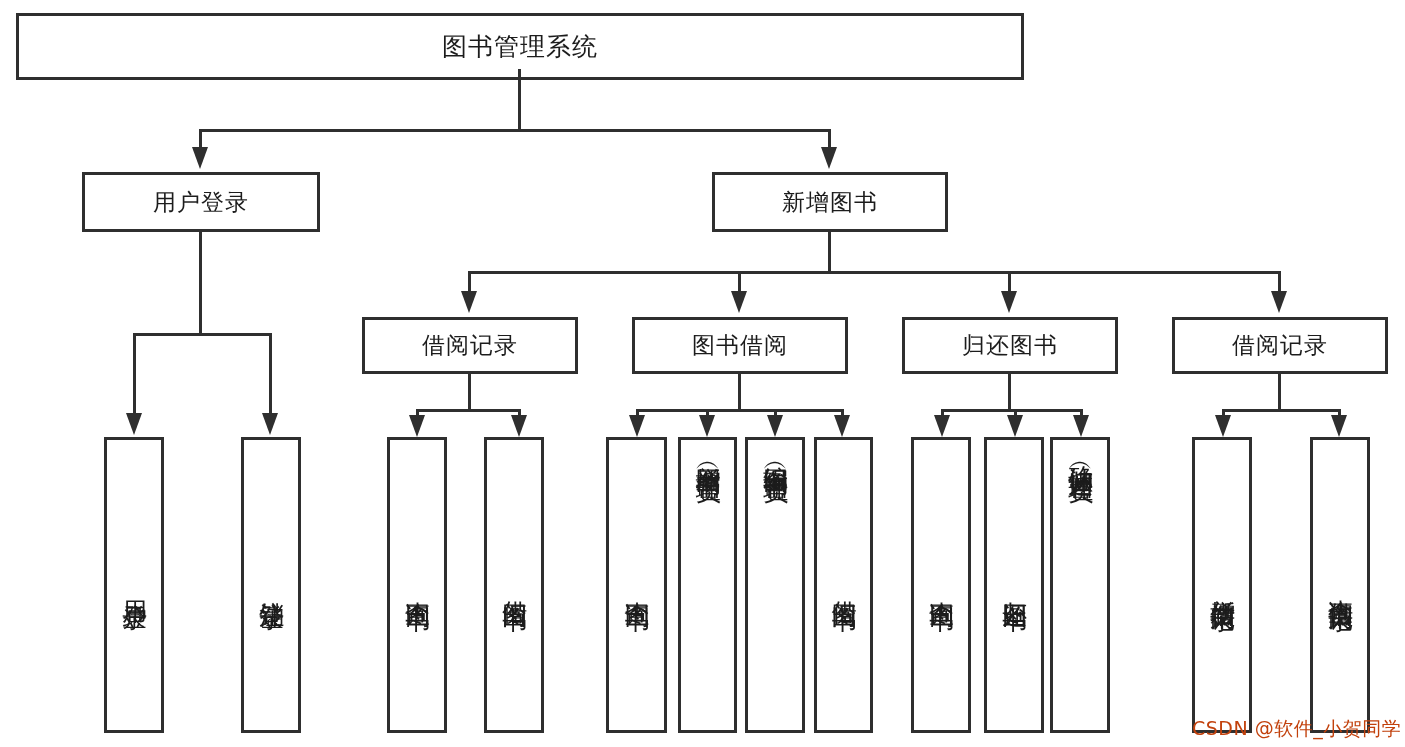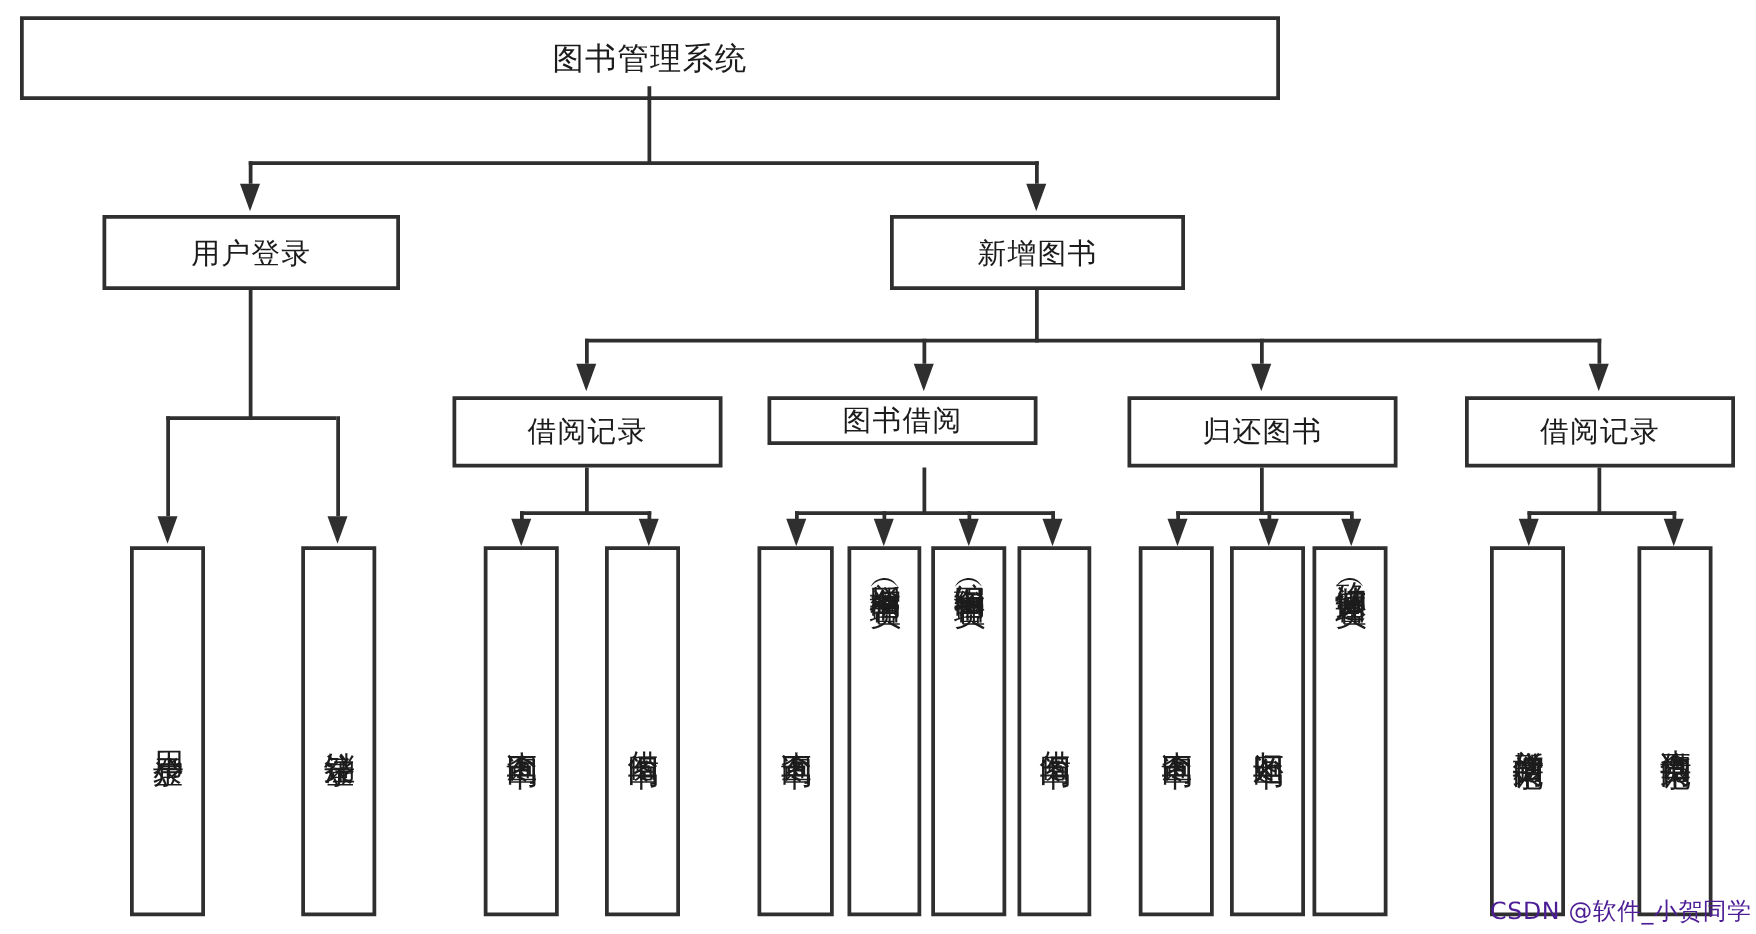"图书借阅" div.node { height: 39px -> 57px; left: 614px -> 632px }
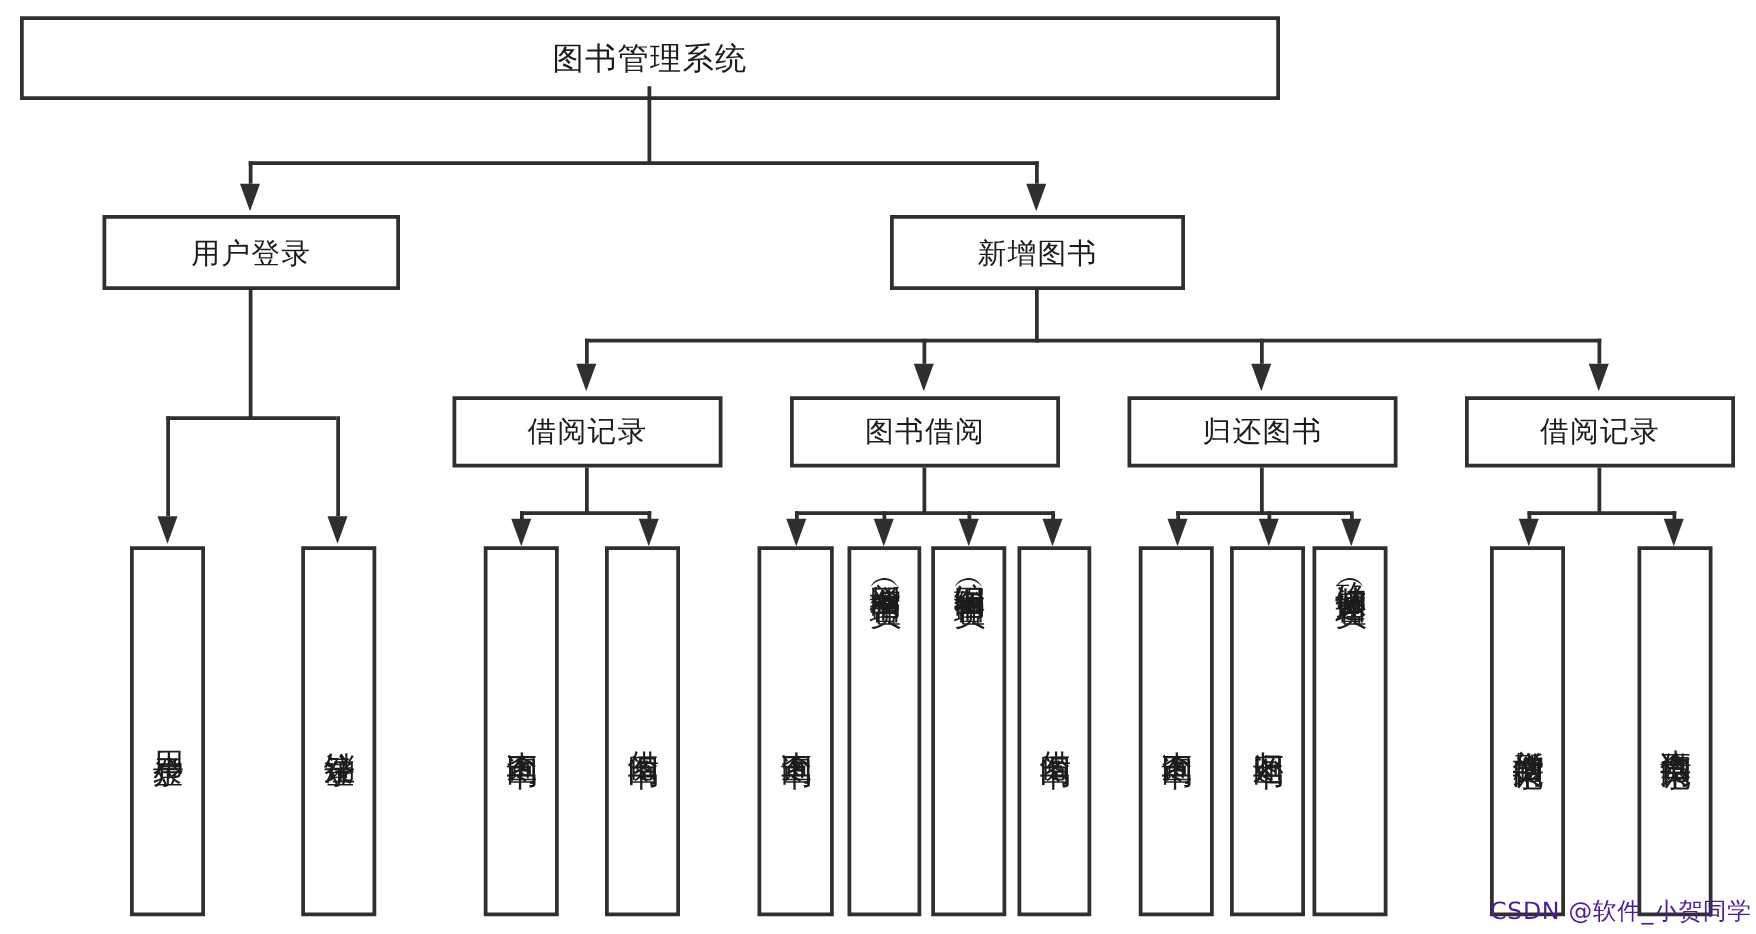"CSDN @软件_小贺同学" #watermark { color: #4c1d95 -> #c2410c }
